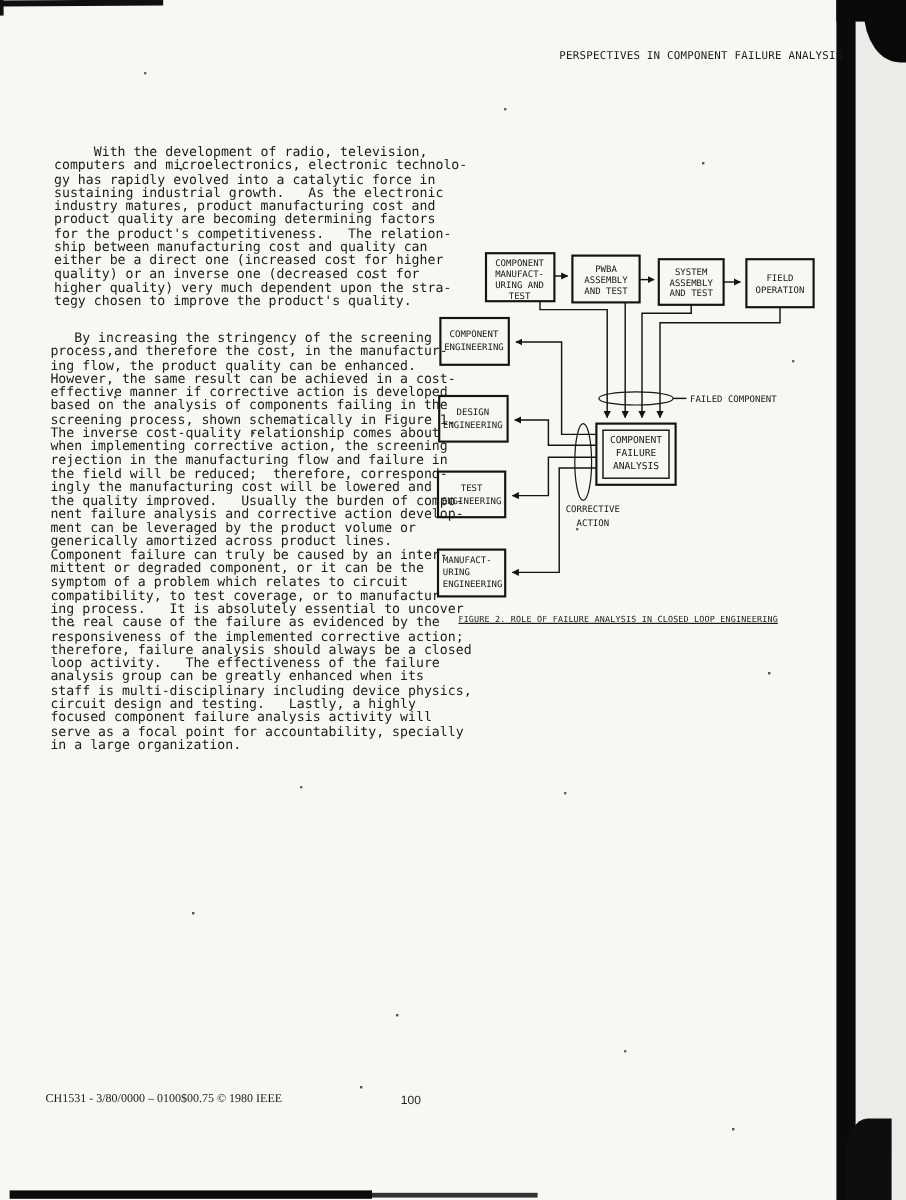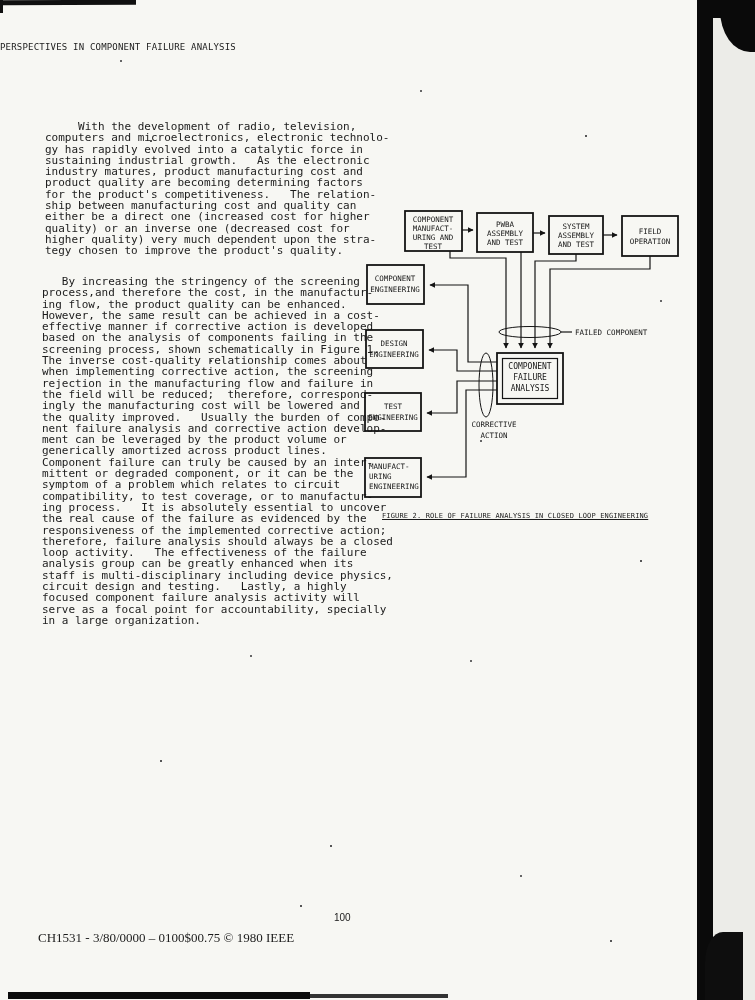"PERSPECTIVES IN COMPONENT FAILURE" .title { text-align: left -> right }
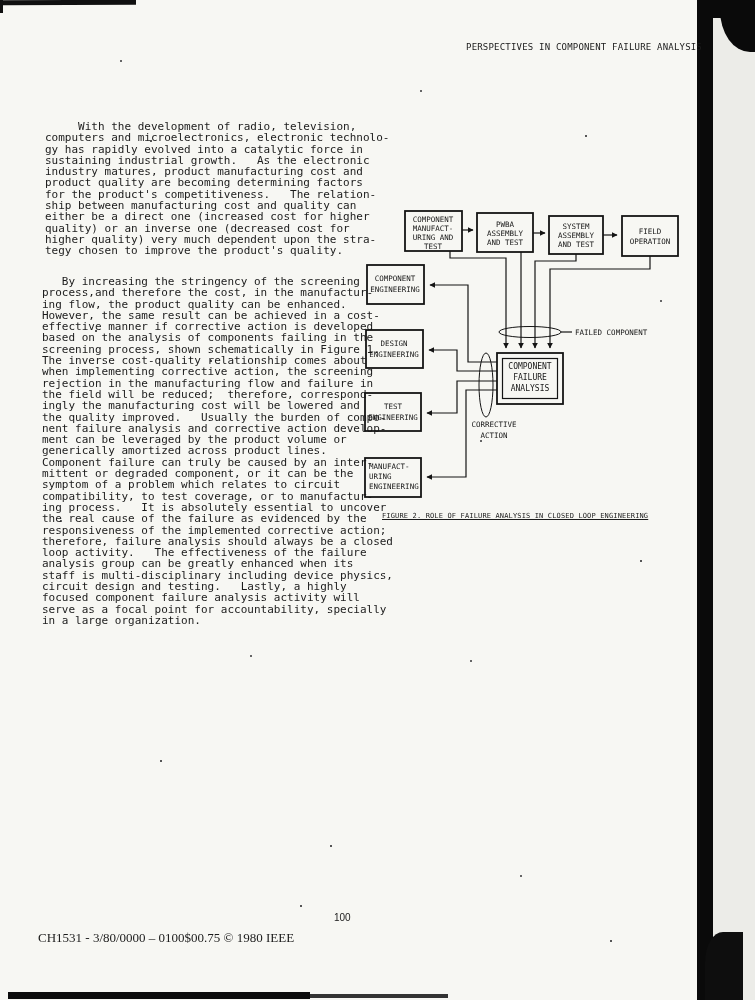"CH1531 - 3/80/0000 – 0100$00.75" .foot-copy { font-size: 13px -> 10px; margin-top: 20px -> none }
